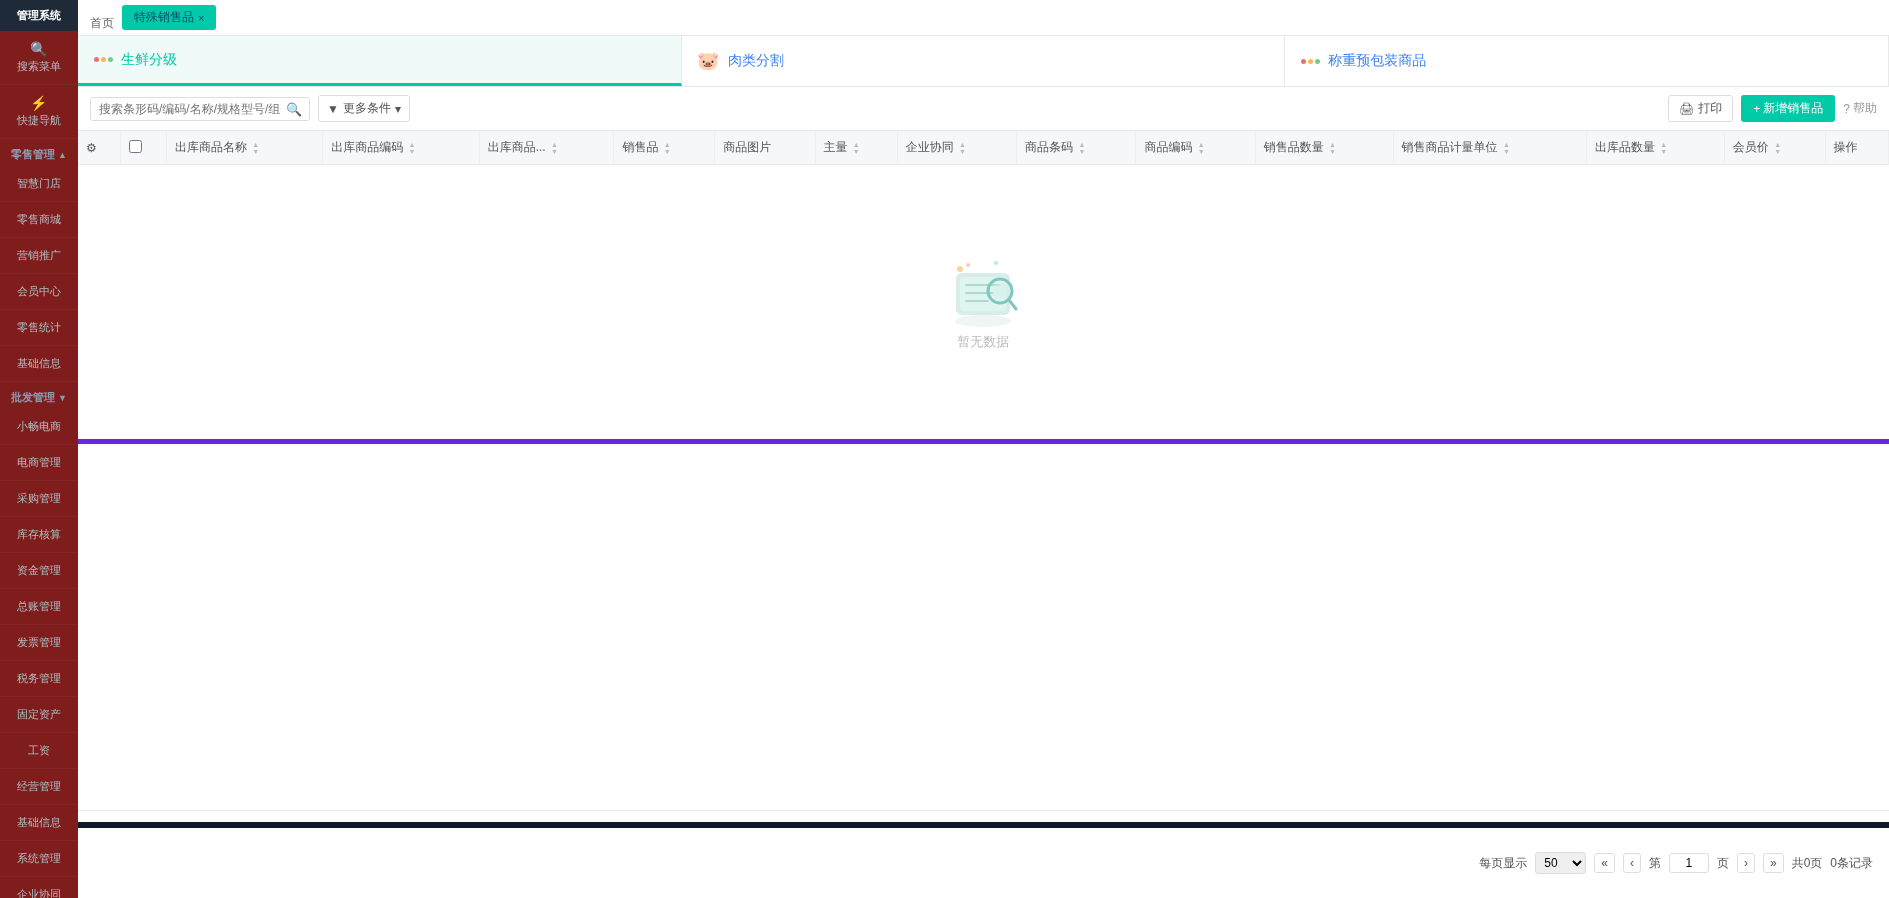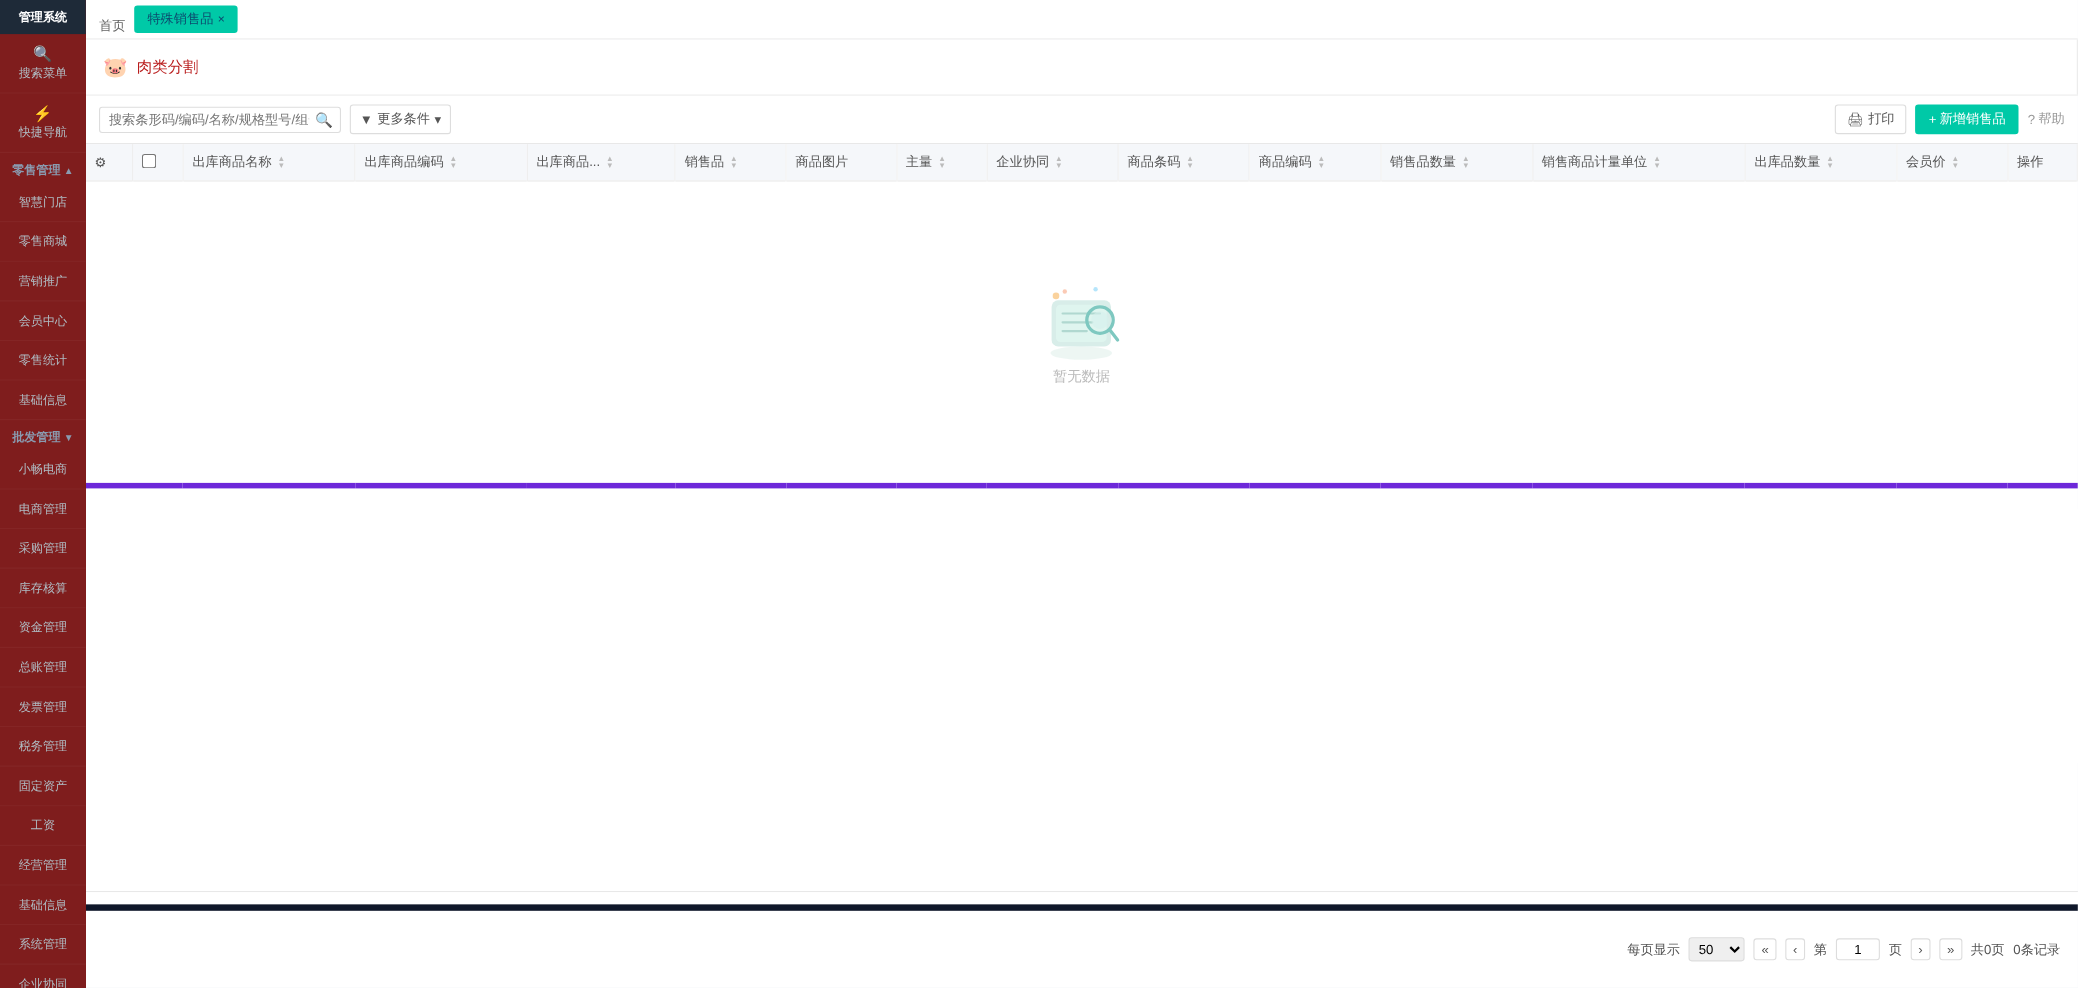"生鲜分级" div.cat-tab { html: none -> <div> <div> <span></span> <span></span> <span></span> </div> <span>生鲜分级</span> </div> }
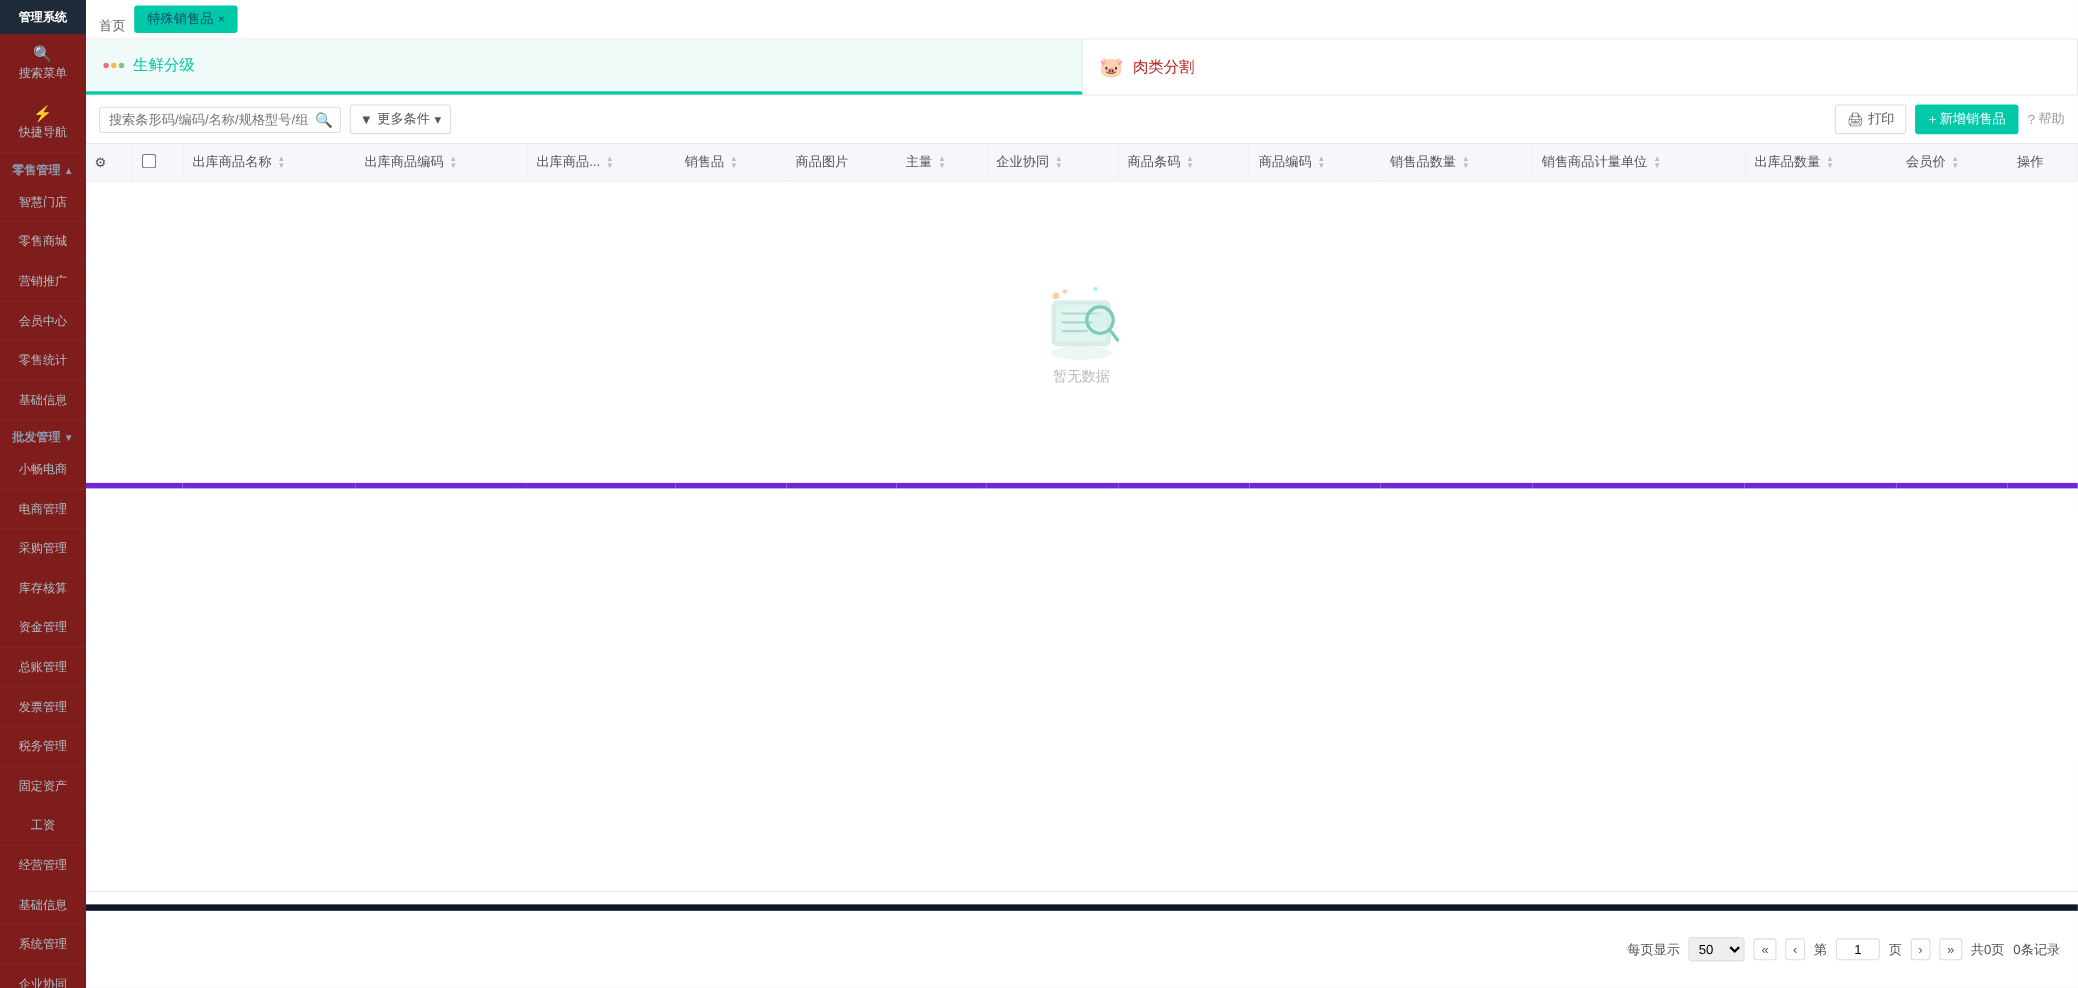"肉类分割" .cat-tab .cat-label { color: #b91c1c -> #3b82f6 }
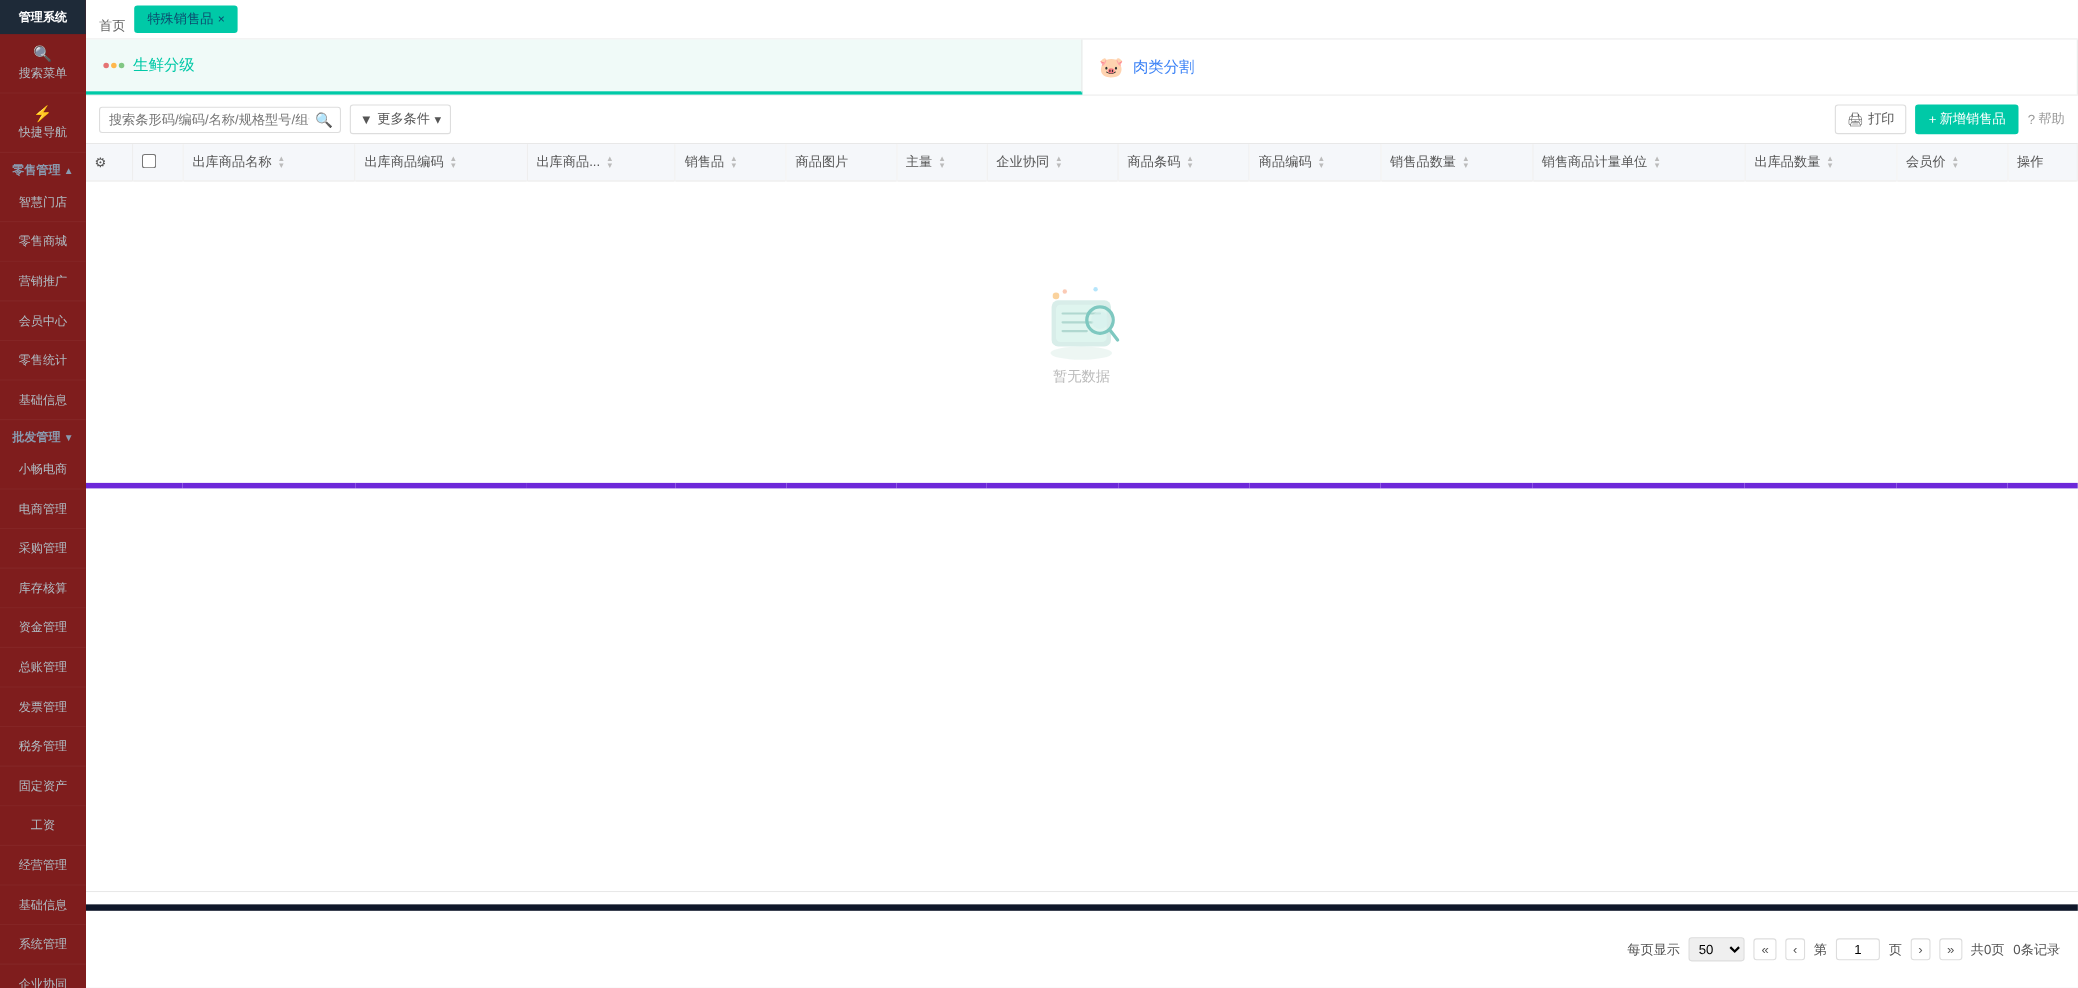"称重预包装商品" div.cat-tab { html: none -> <div> <div> <span></span> <span></span> <span></span> </div> <span>称重预包装商品</span> </div> }
